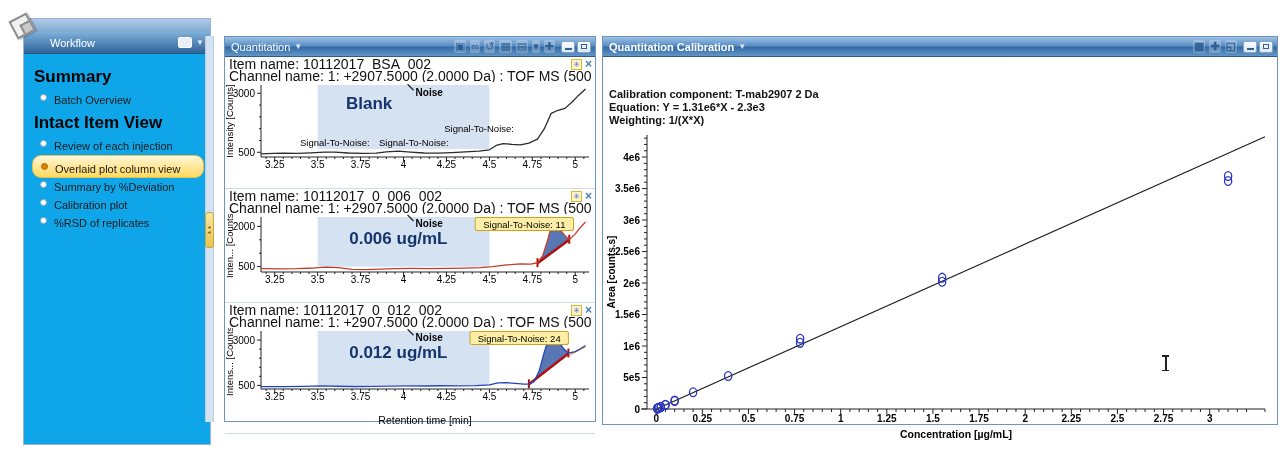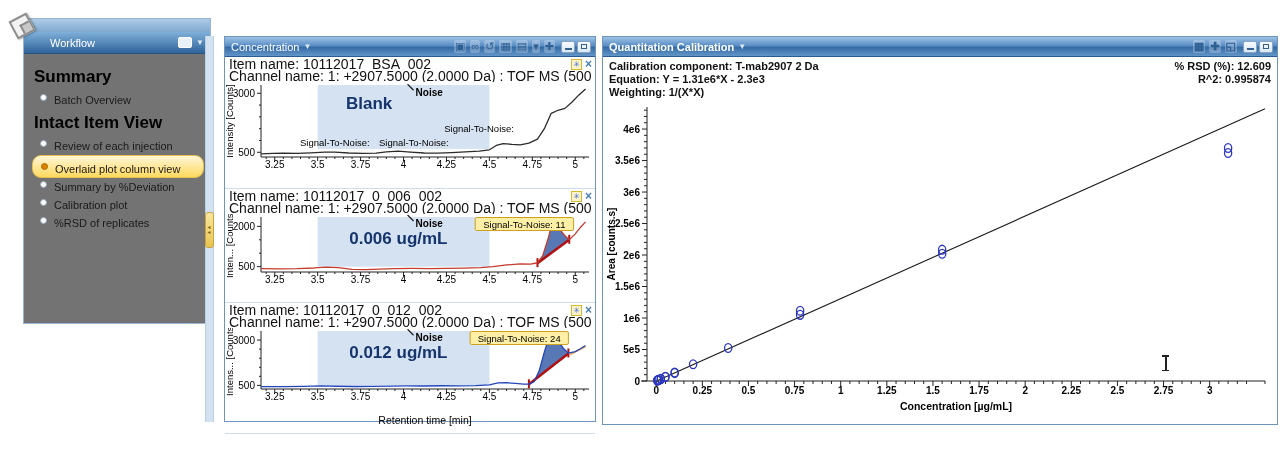"Workflow" #sidebar-panel { background: #737373 -> #0ea5e9; height: 306px -> 427px }
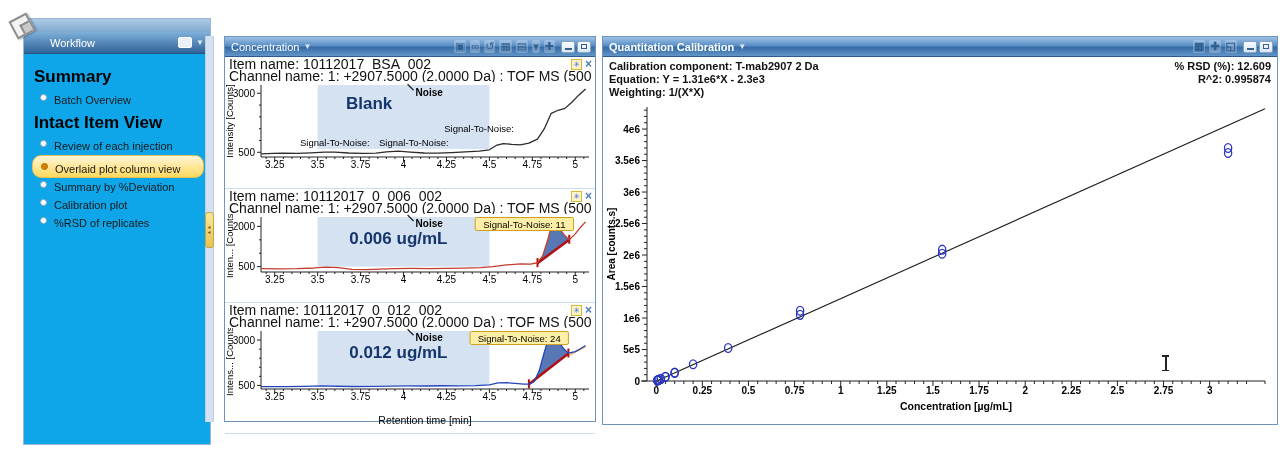"Concentration" span.panel-title { text: Concentration -> Quantitation }
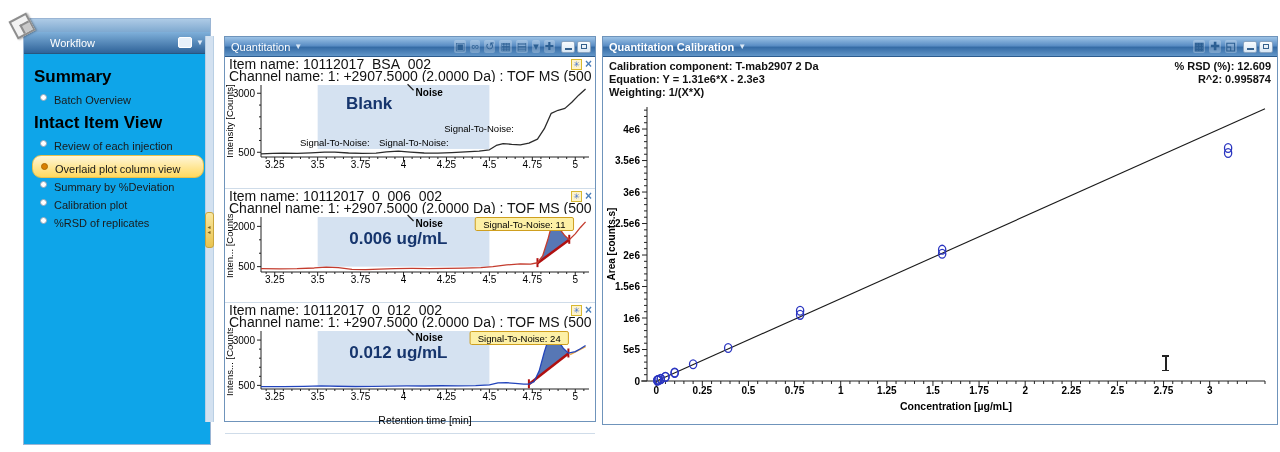"Calibration component: T-mab2907 2 Da" #calib-info { margin-top: none -> 28px }
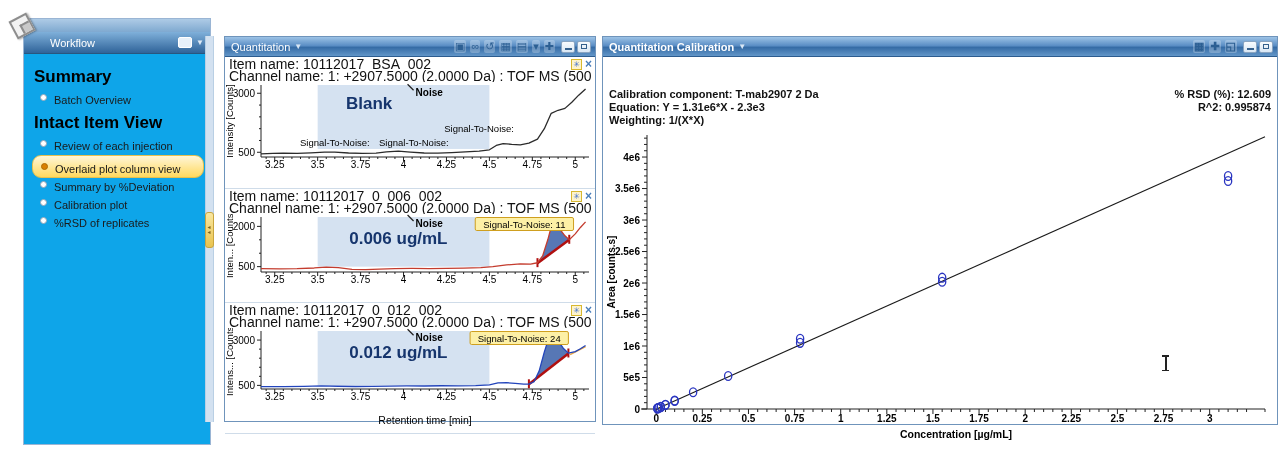"% RSD (%): 12.609" div.right { html: <div> <div>% RSD (%): 12.609</div> <div>R^2: 0.995874</div> </div> -> none }
